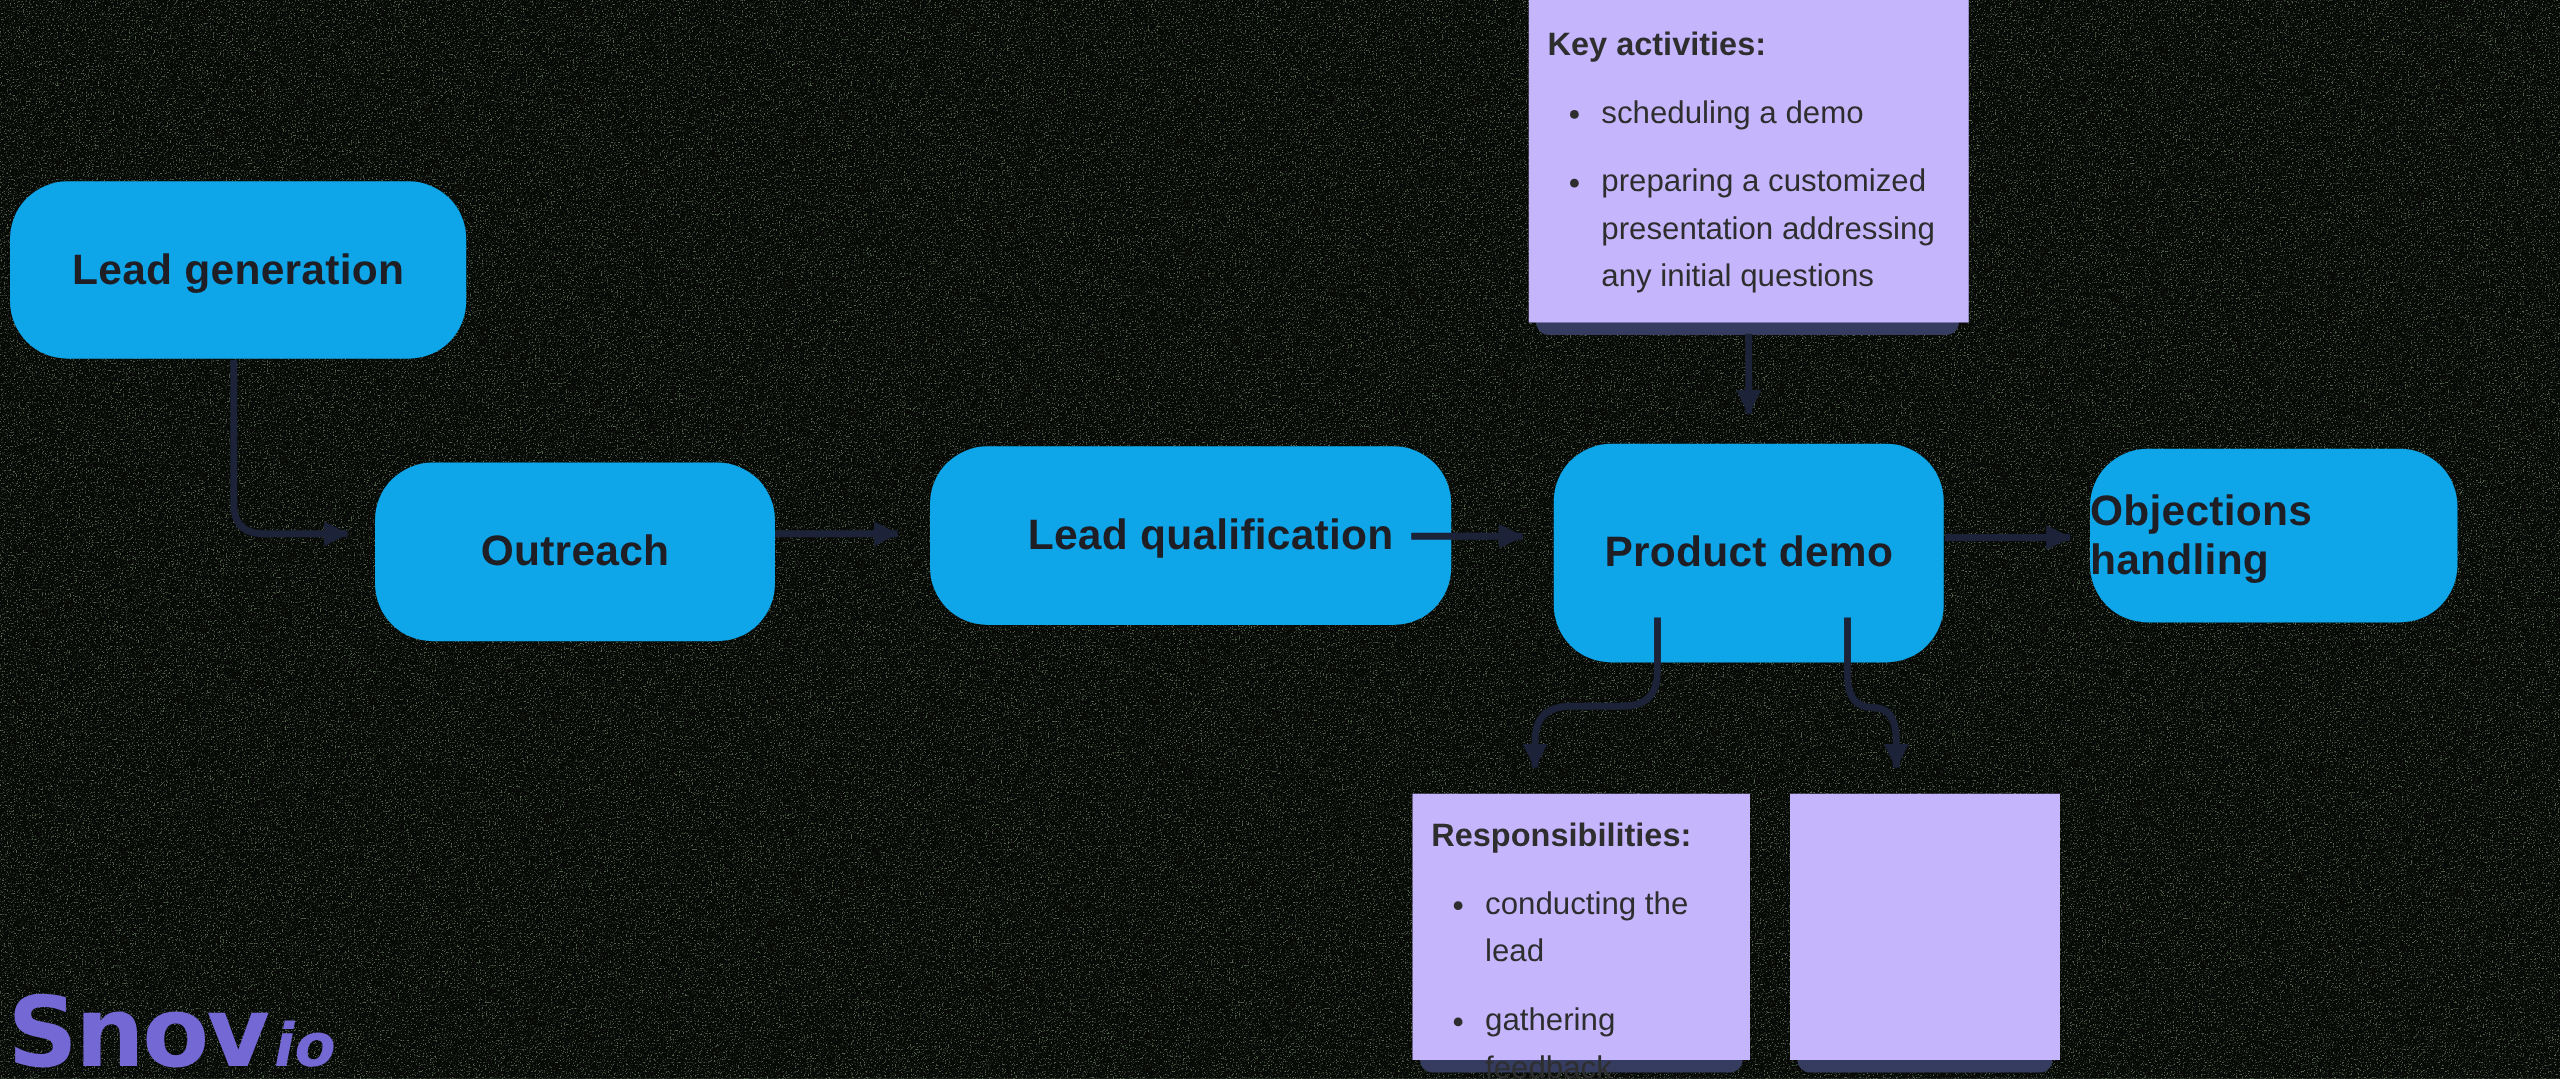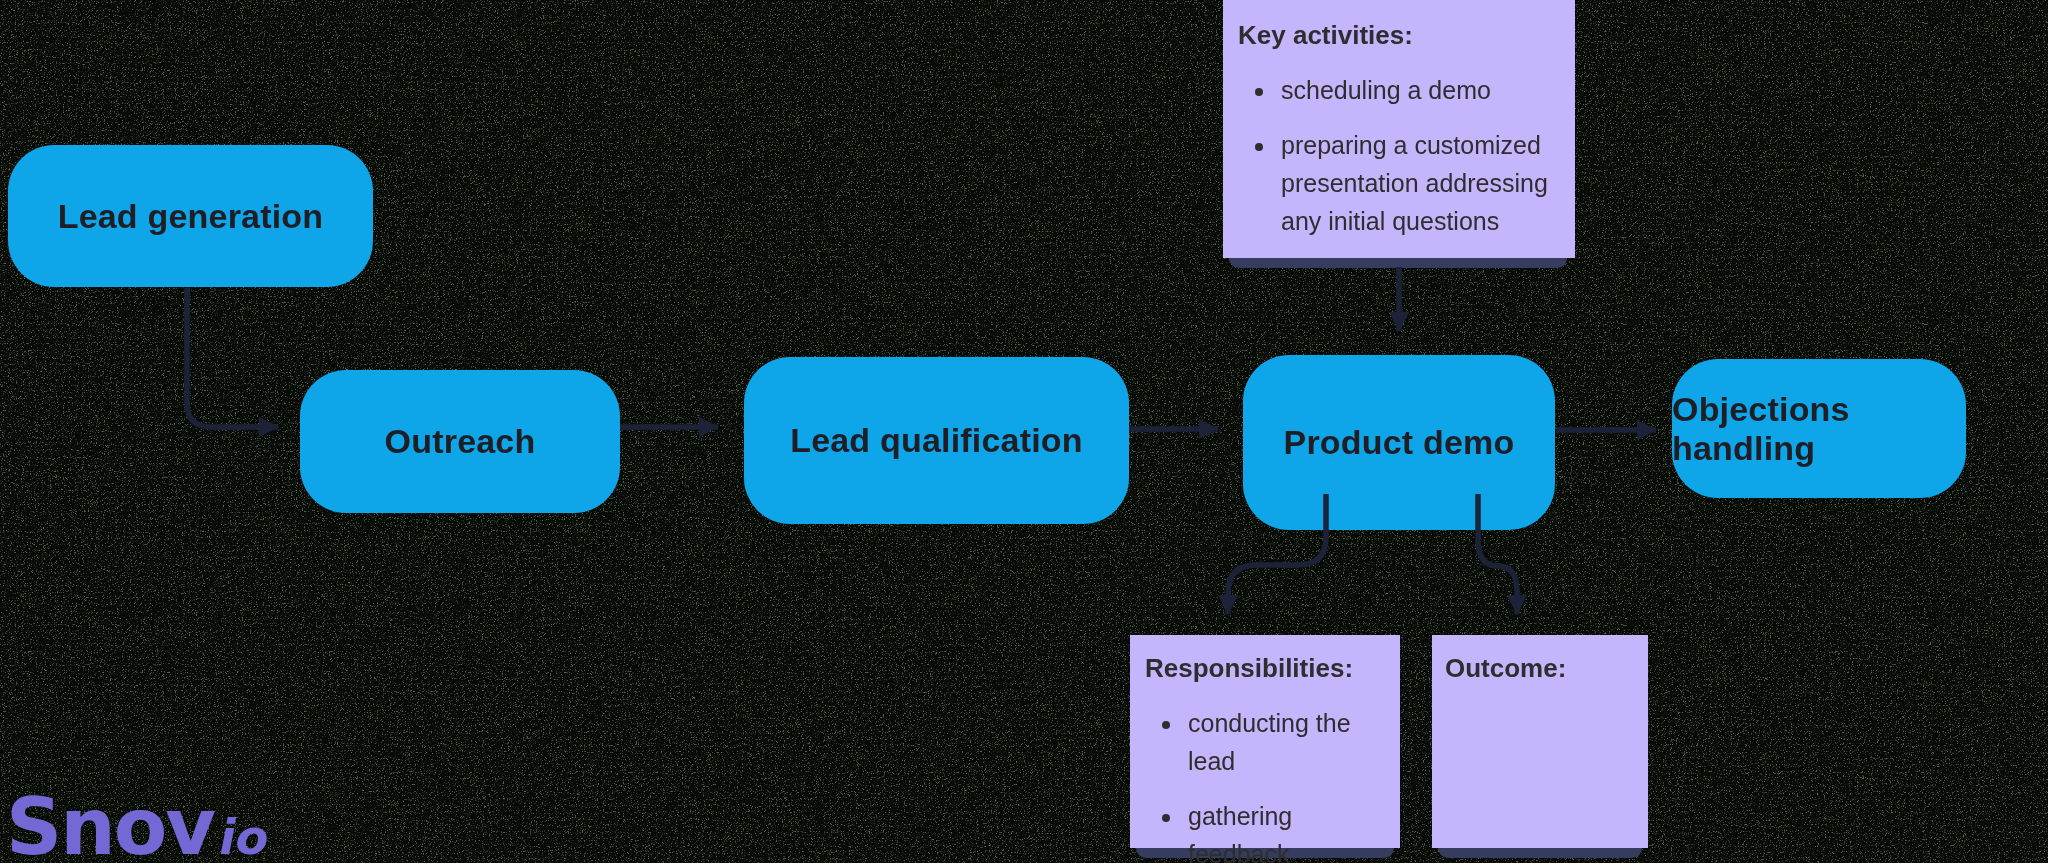"Lead qualification" #stage-lead-qualification { height: 167px -> 143px; padding-left: none -> 32px }
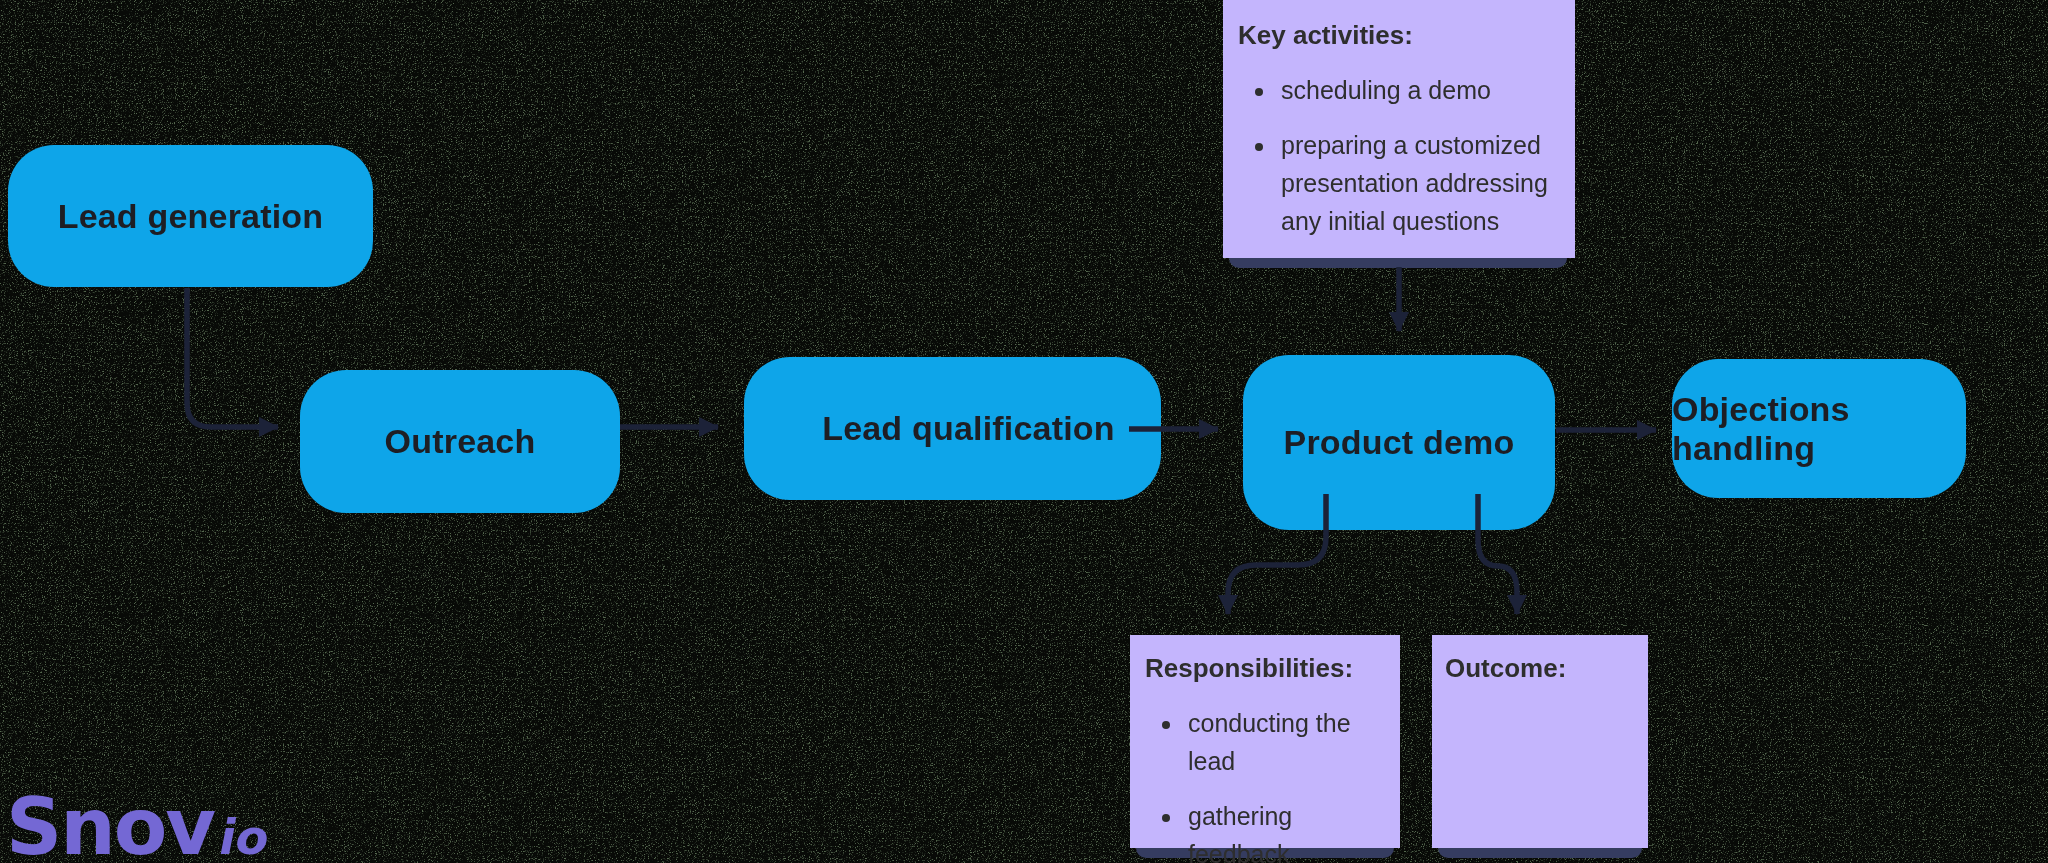"Outcome:" div.note-title { html: <div>Outcome:</div> -> none }
